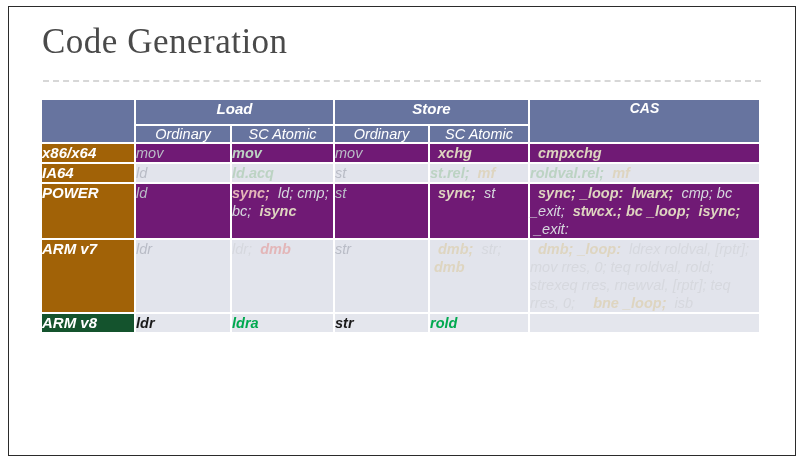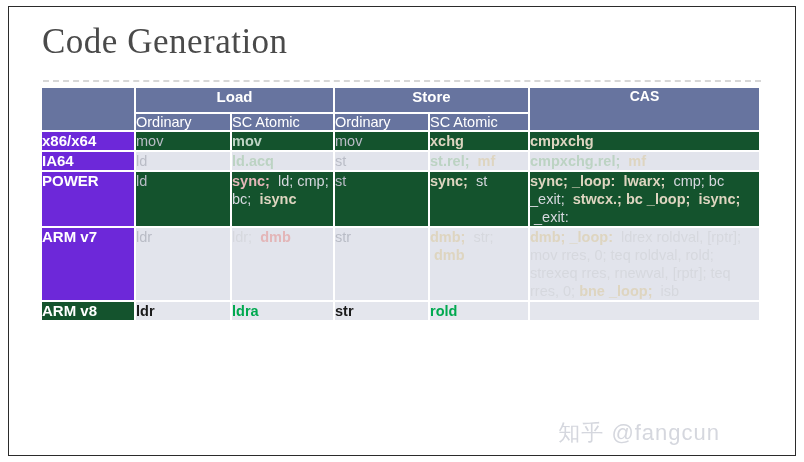"Load" .table { font-style: none -> italic; top: 88px -> 100px }
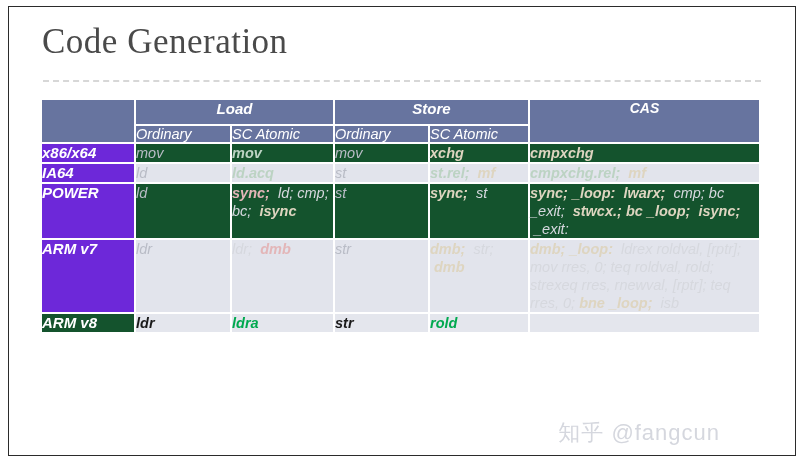"Ordinary" .hdr-sub { text-align: none -> center }
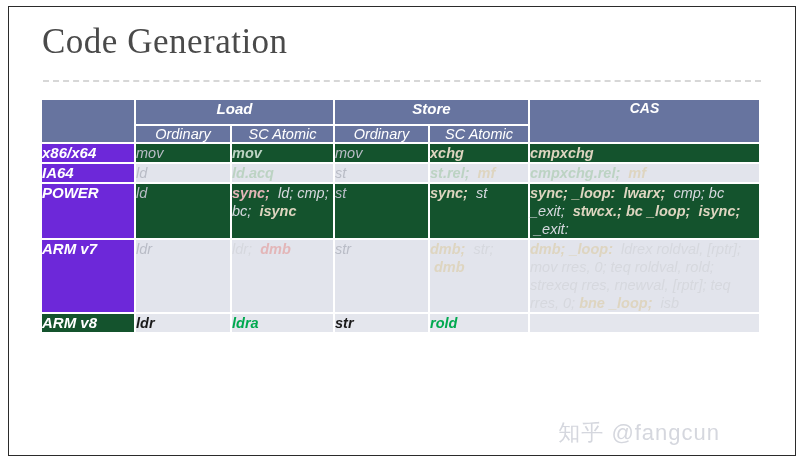"x86/x64" .arch { background: #6d28d9 -> #a16207 }
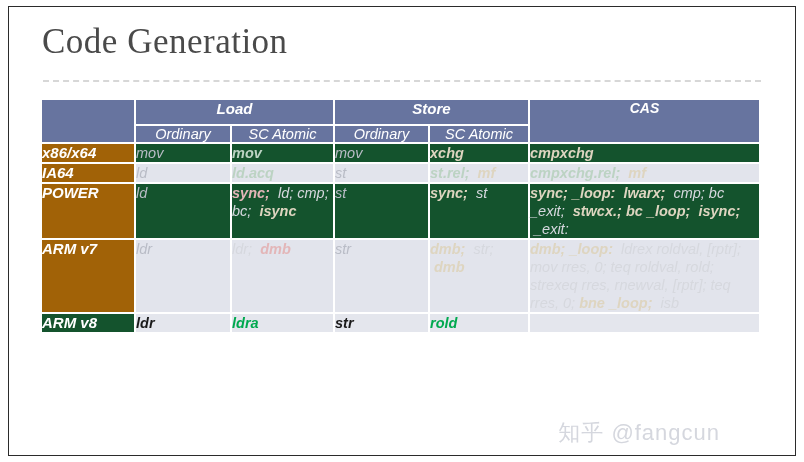"mov" .rowA .cell { background: #14532d -> #701a75 }
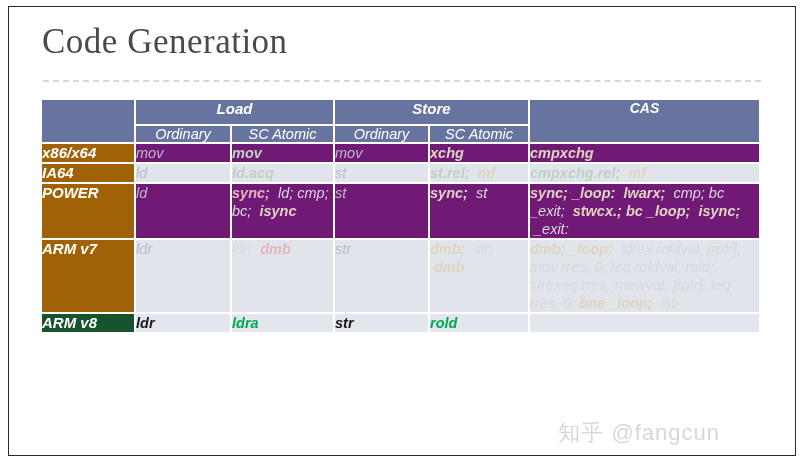"xchg" .t-gold { margin-left: none -> 8px }
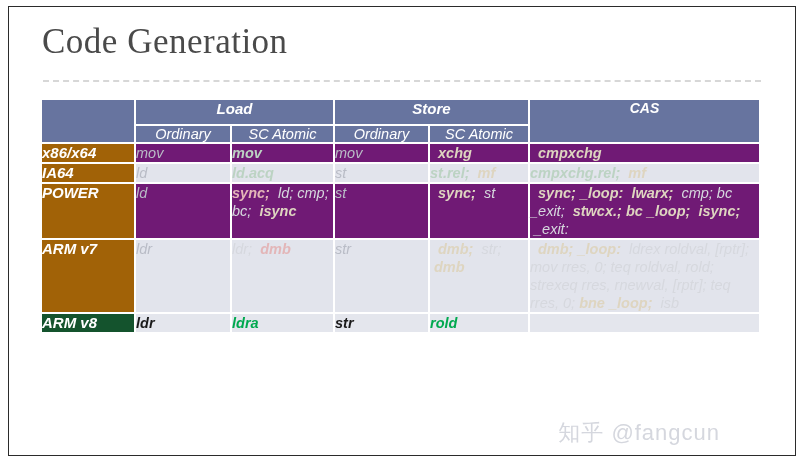"cmpxchg.rel;" span.t-green { text: cmpxchg.rel -> roldval.rel }
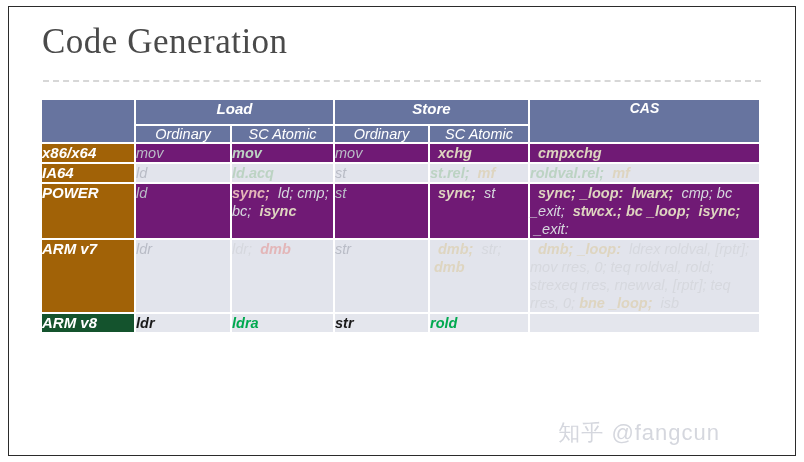"bne _loop;" span.t-gold { margin-left: 0 -> 14px }
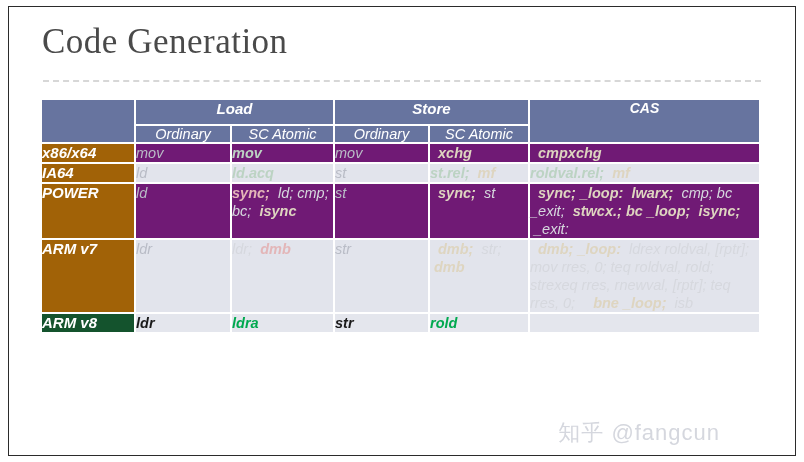"知乎 @fangcun" div.watermark { html: <div>知乎 @fangcun</div> -> none }
